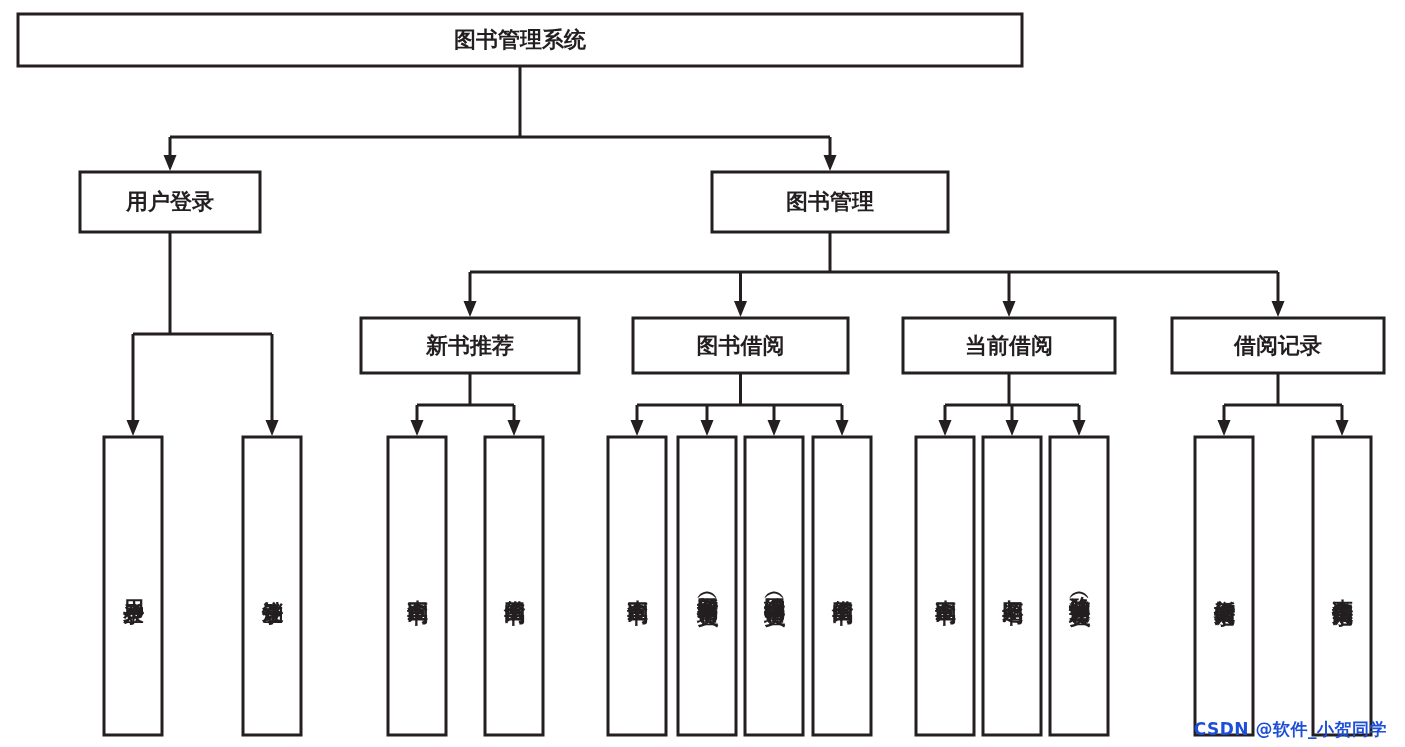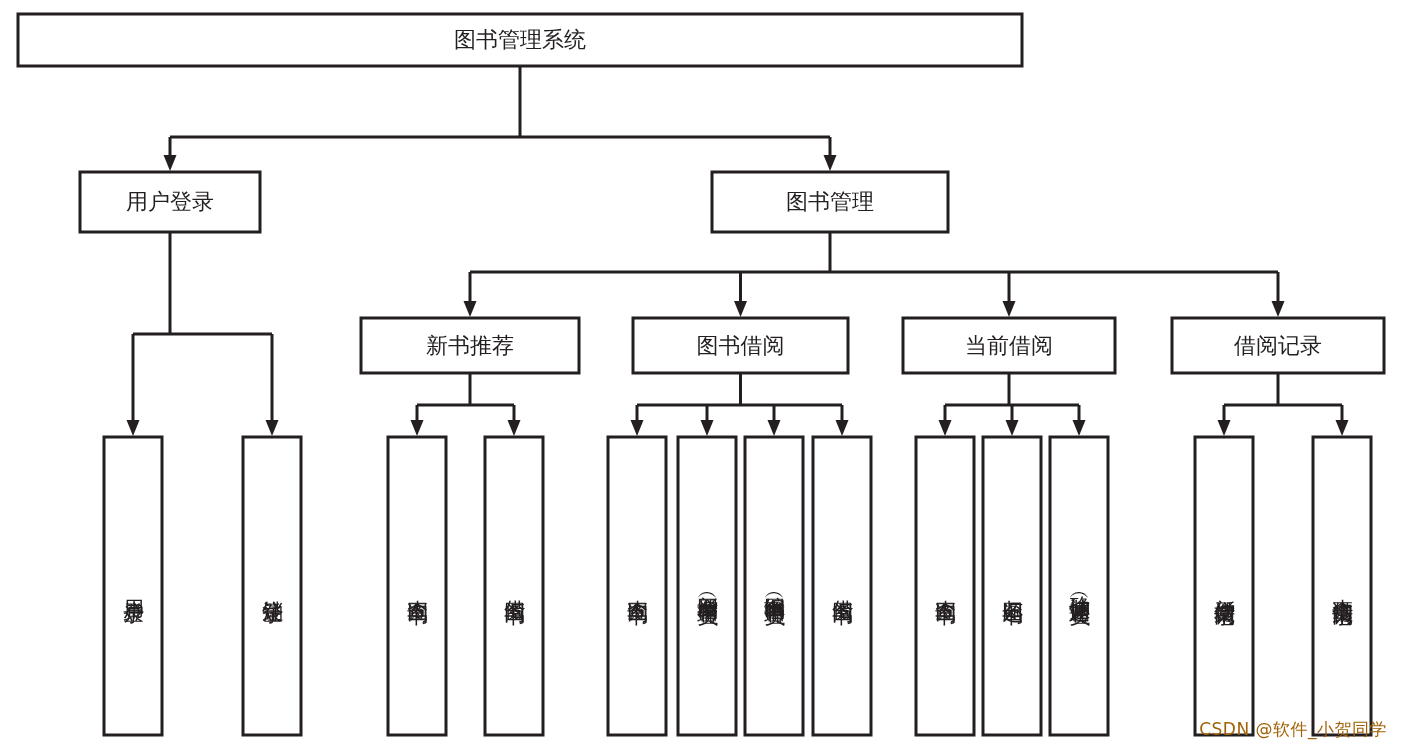"图书管理系统" #diagram-root { font-weight: none -> bold }
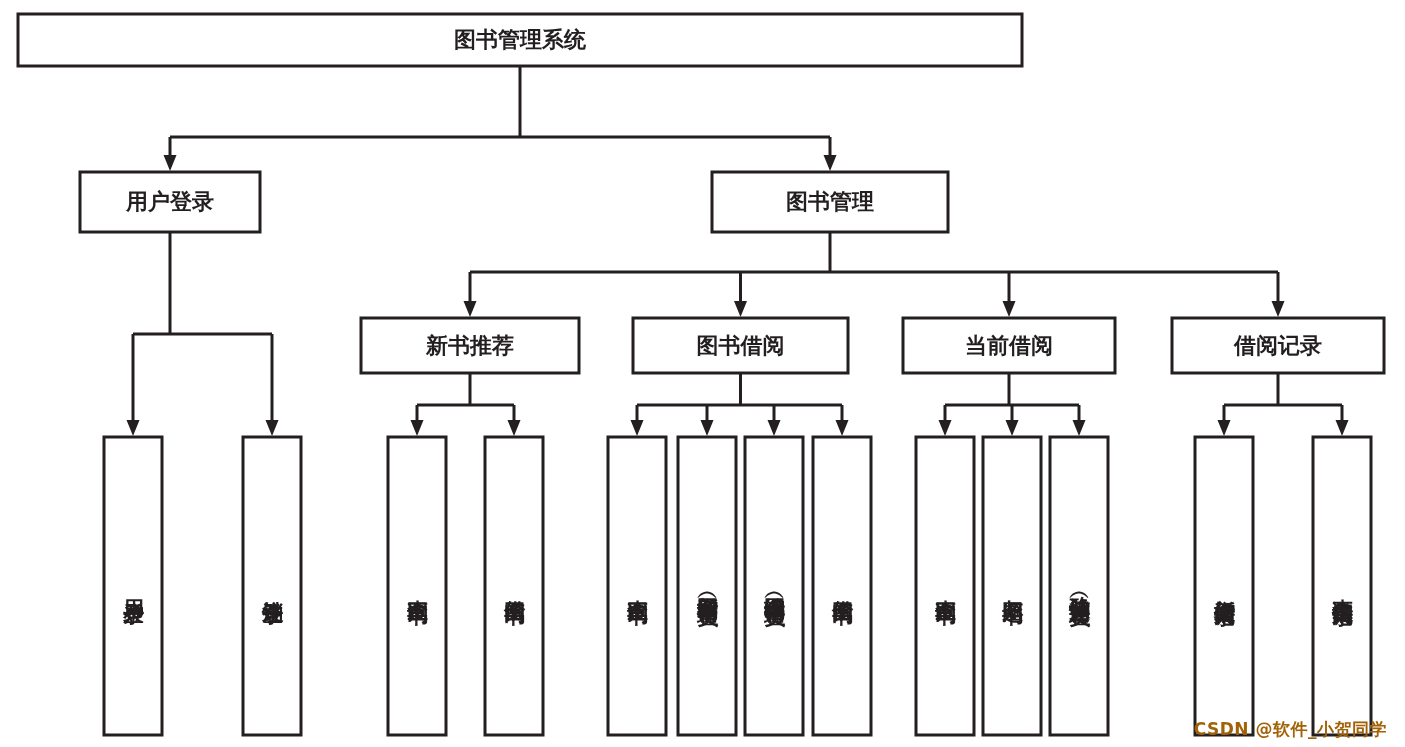"CSDN @软件_小贺同学" .watermark { color: #a16207 -> #1d4ed8 }
